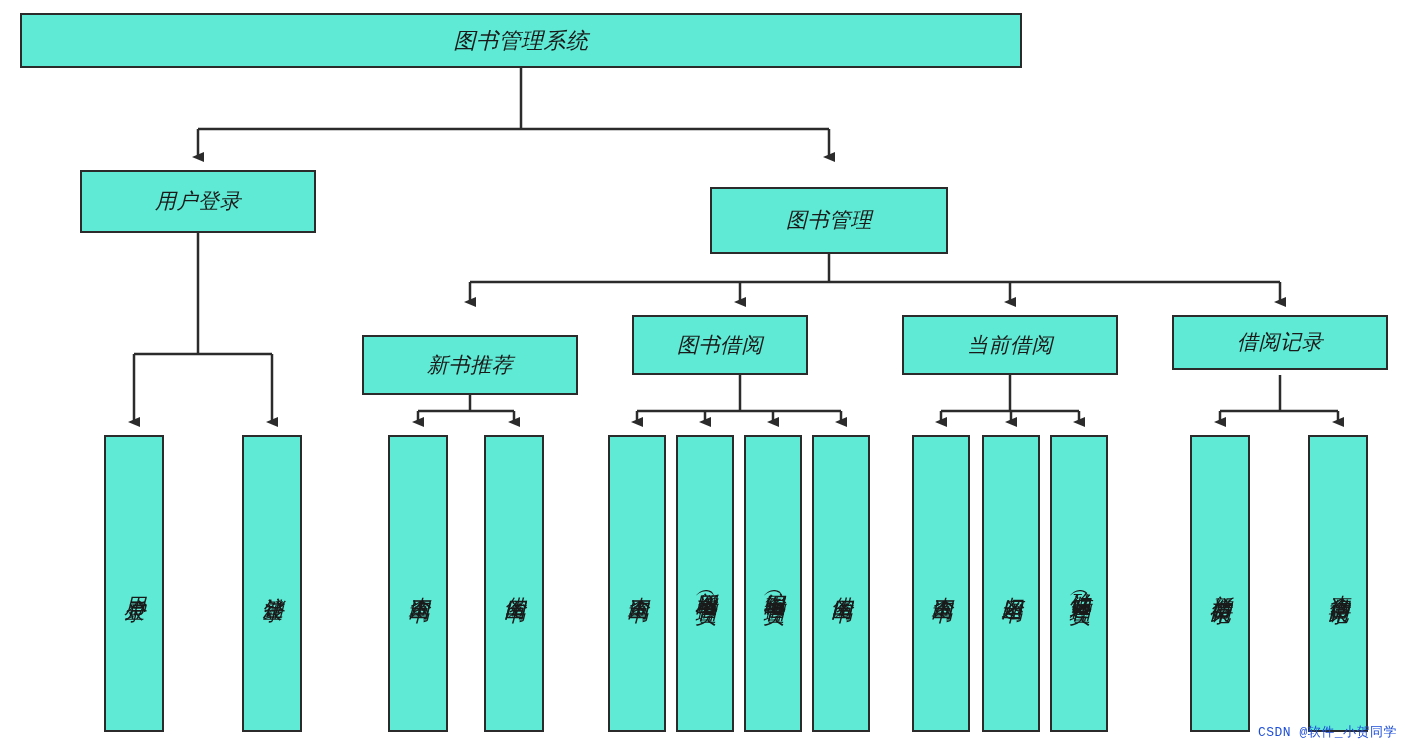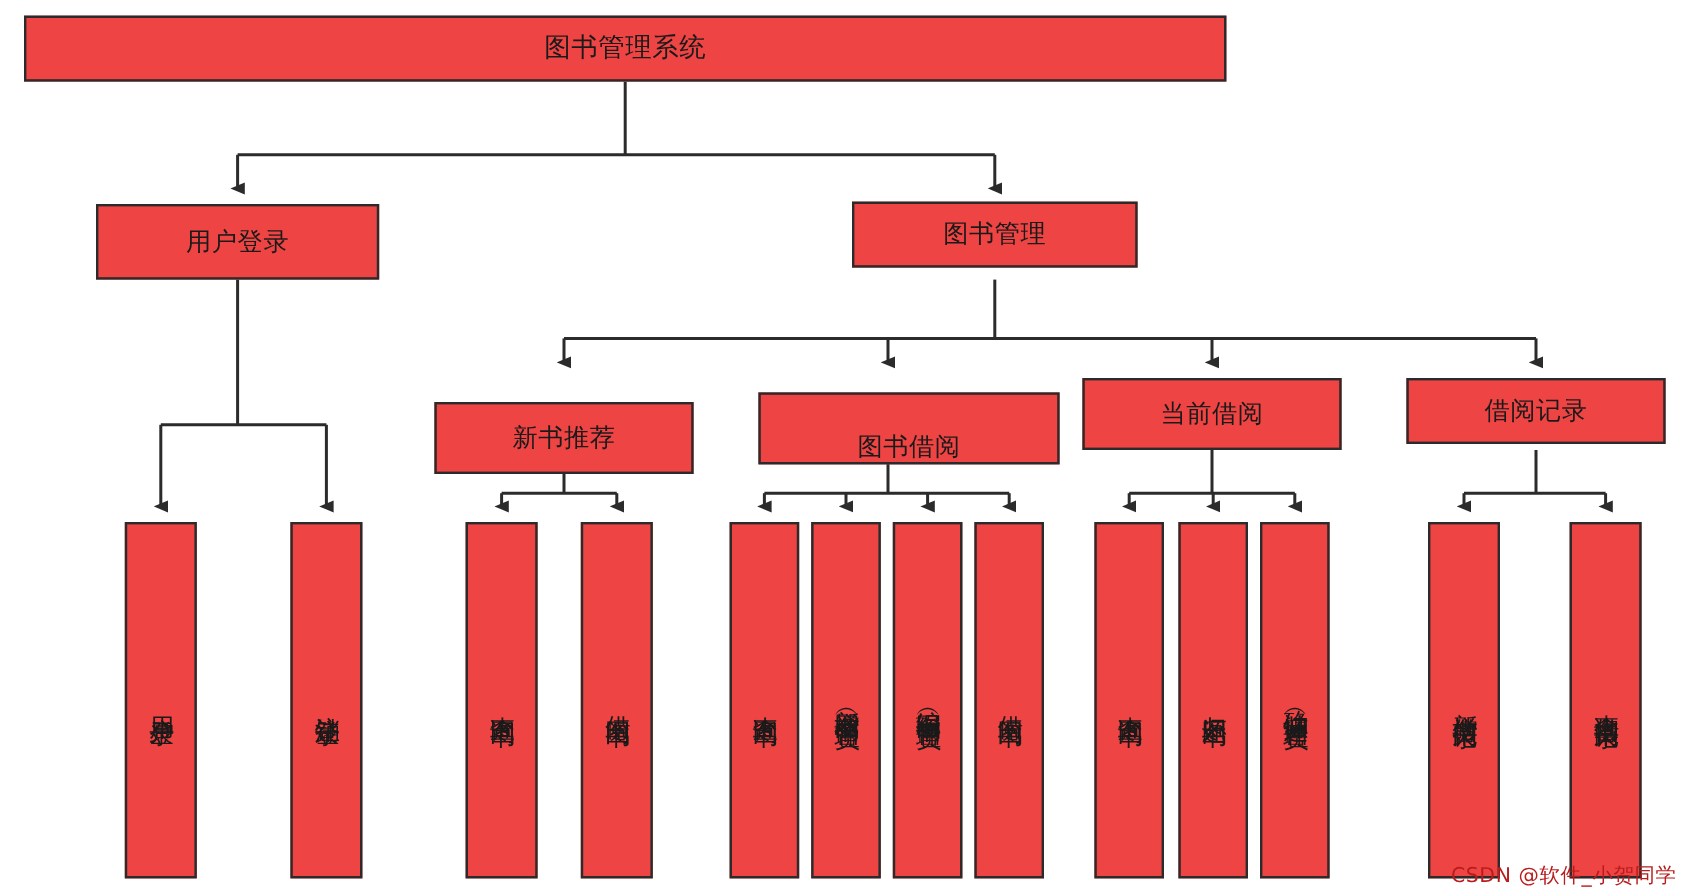"图书管理系统" .node { background: #ef4444 -> #5eead4; font-style: none -> italic }
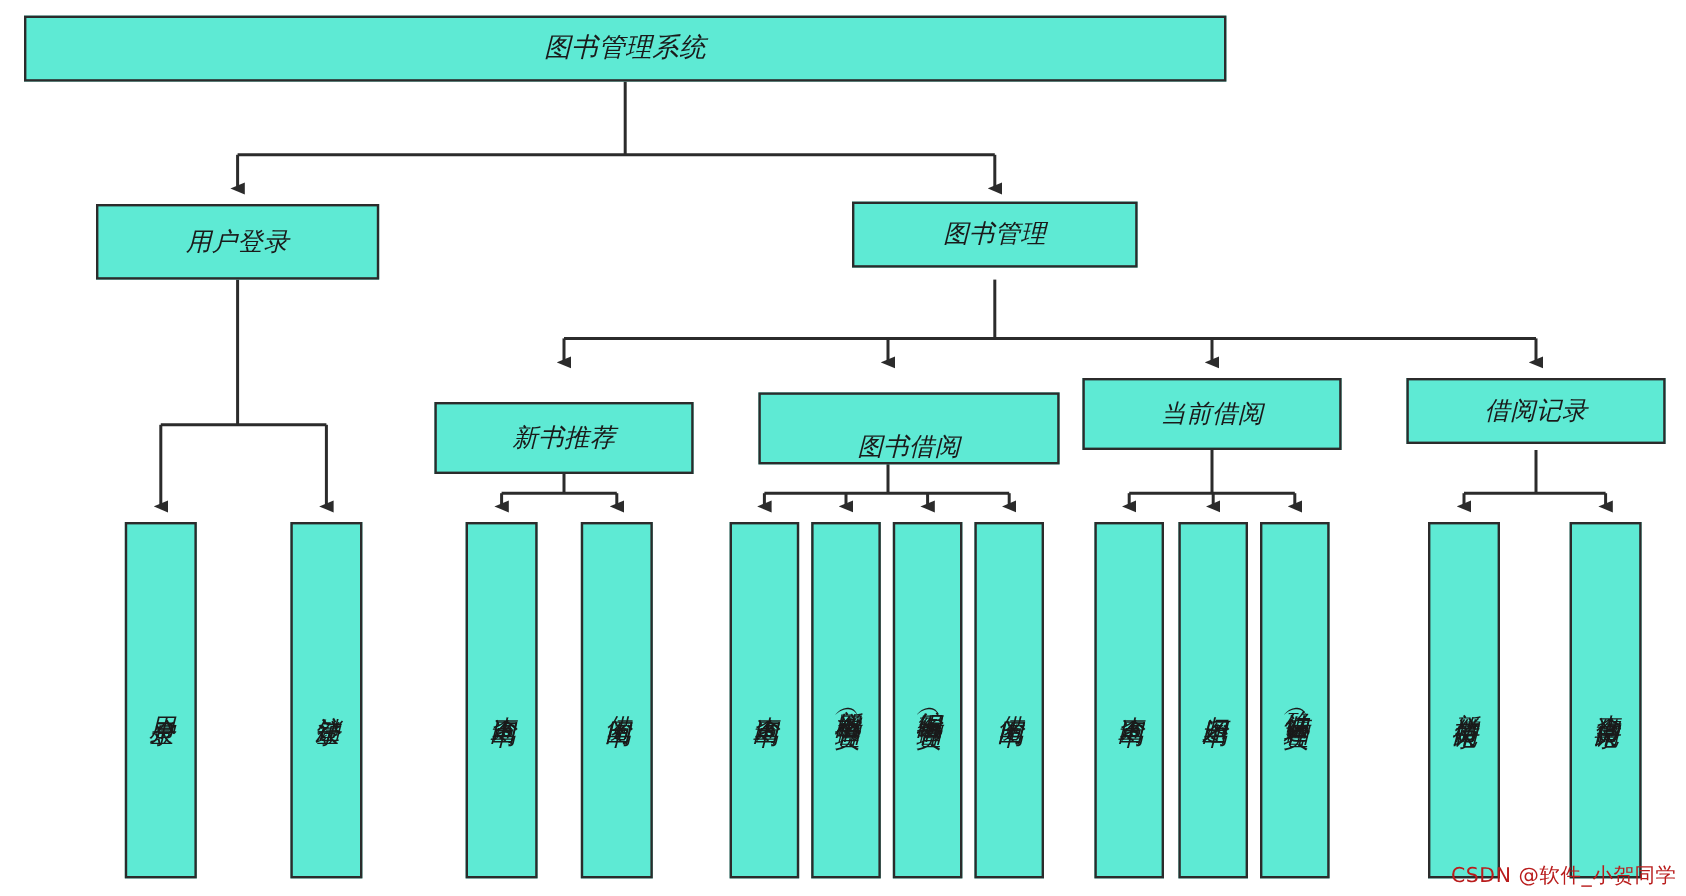"图书管理" div.node { height: 55px -> 67px; top: 168px -> 187px }
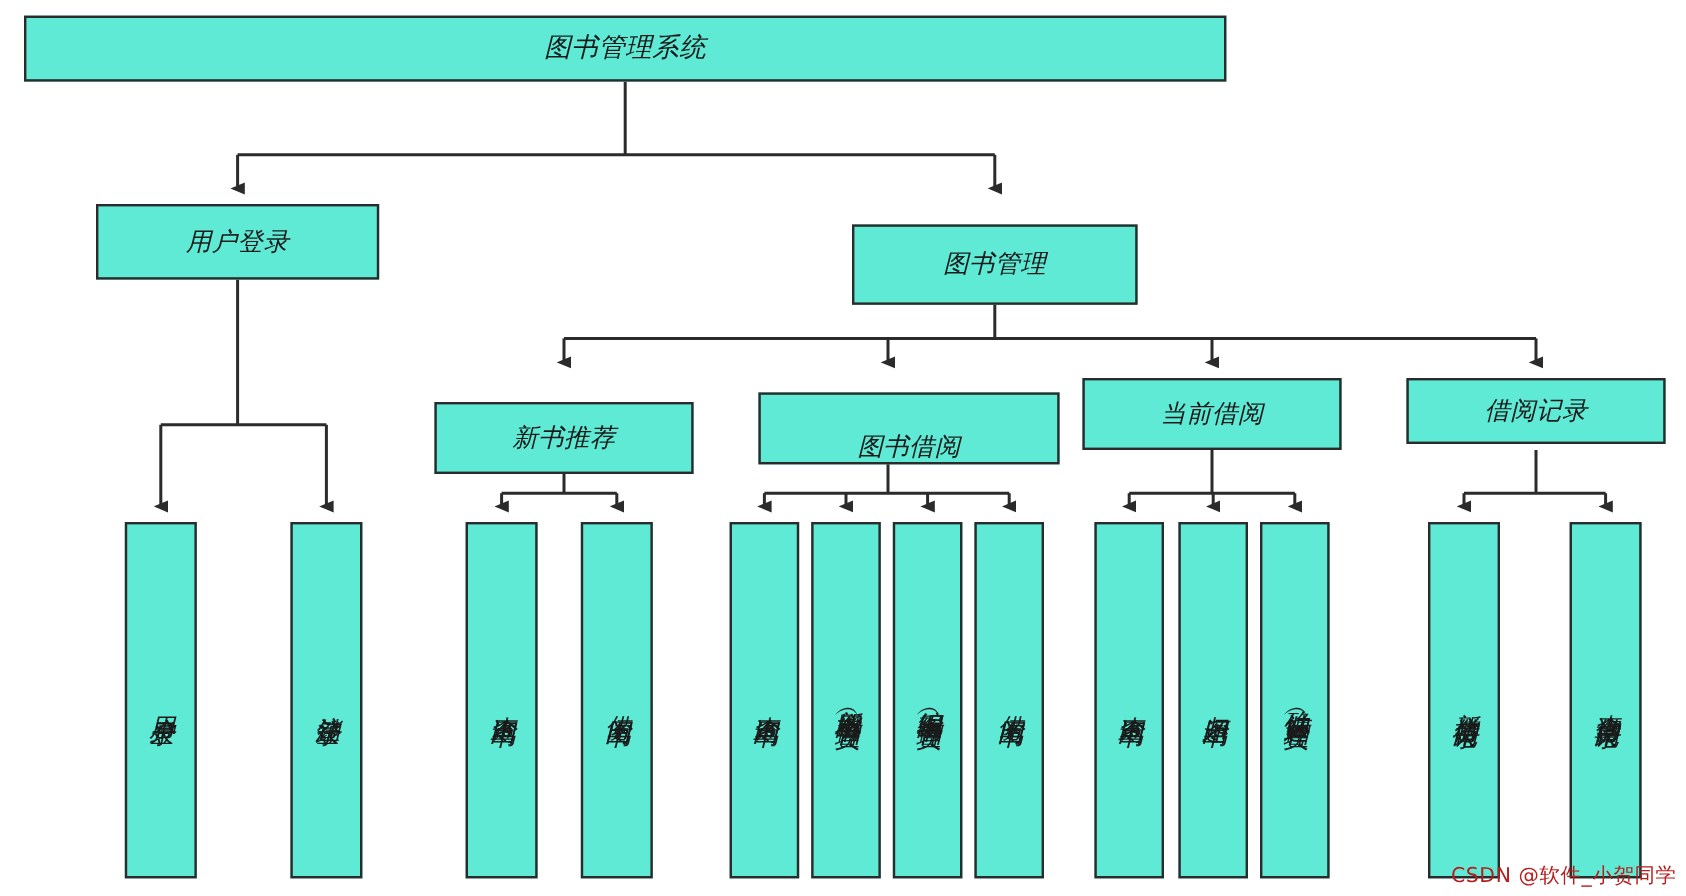"图书借阅" div.node { align-items: flex-end -> none; top: 327px -> 315px; width: 251px -> 176px }
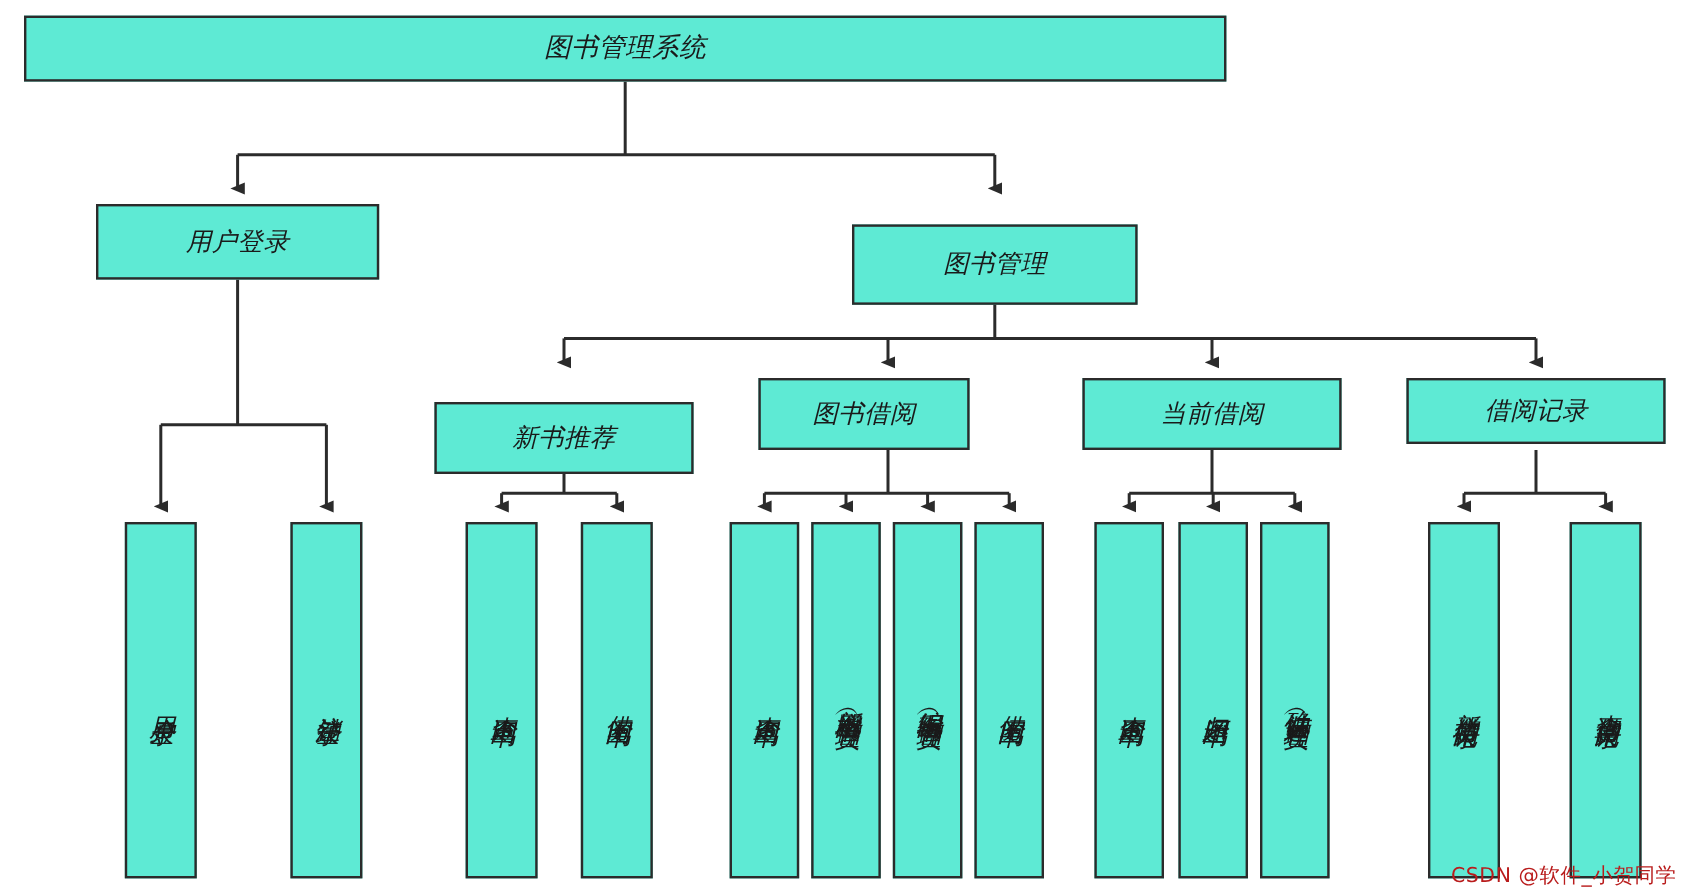"CSDN @软件_小贺同学" .watermark { color: #b91c1c -> #1d4ed8; font-family: none -> Liberation Mono, monospace; font-size: 17px -> 13px }
